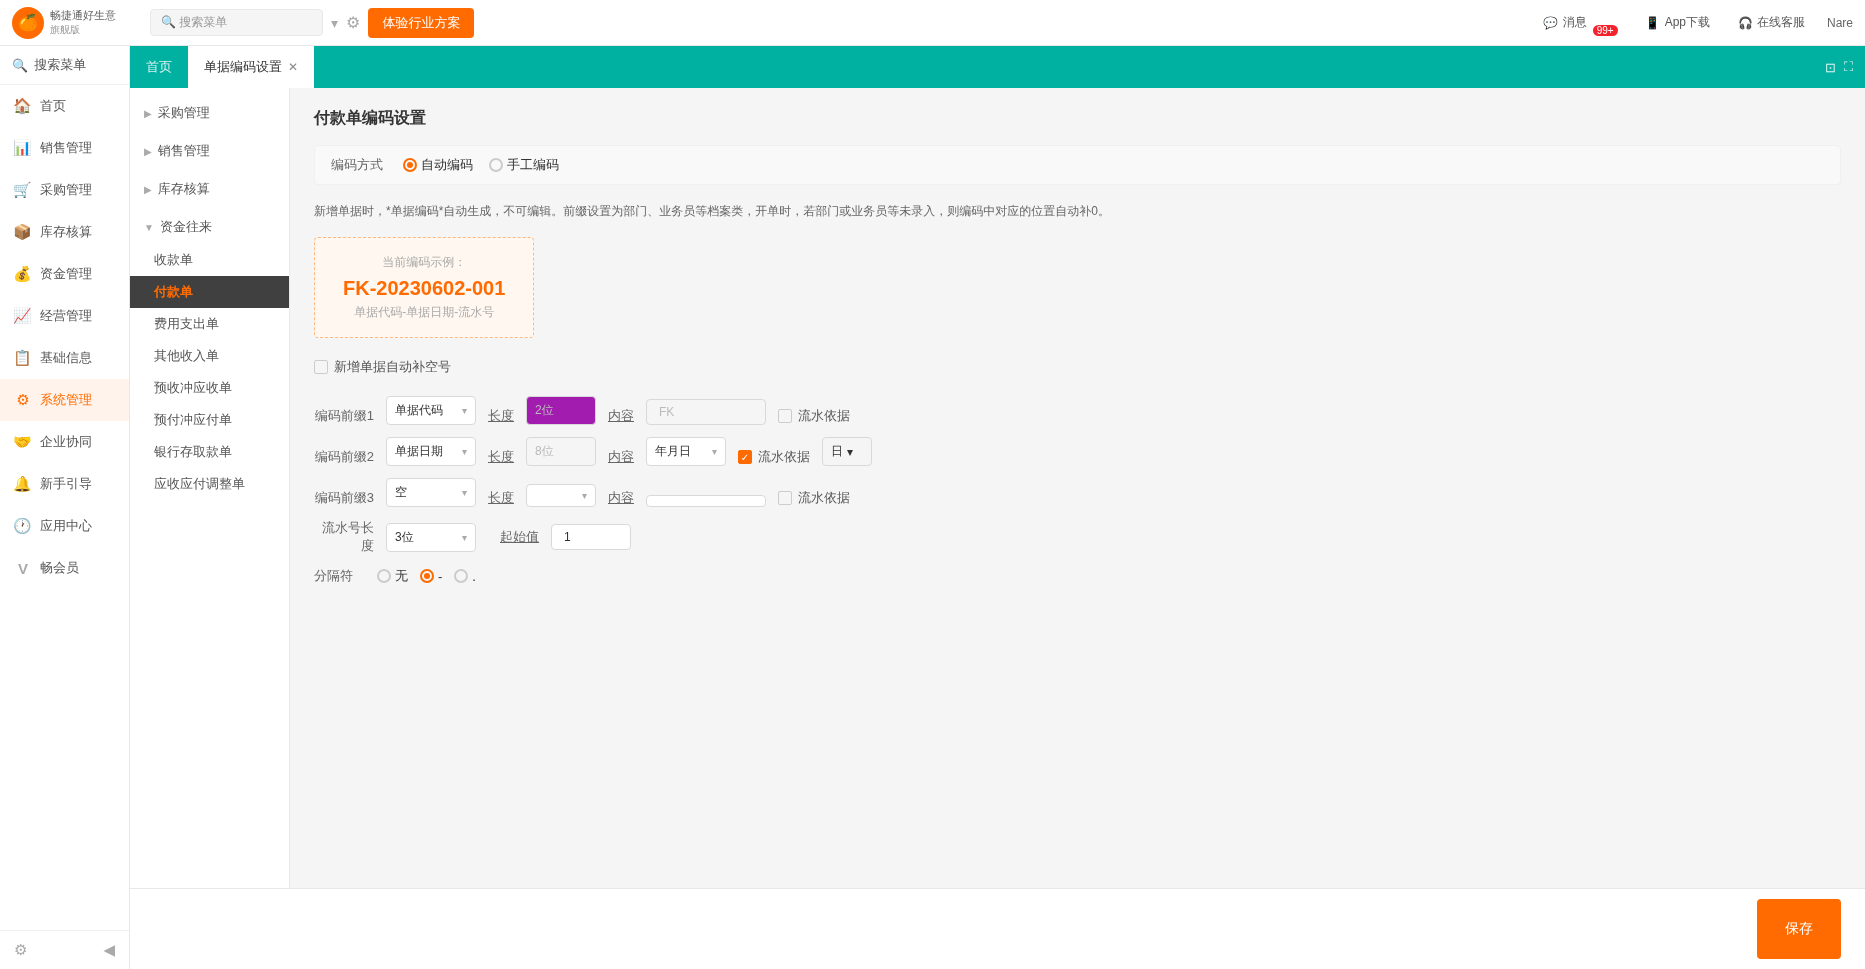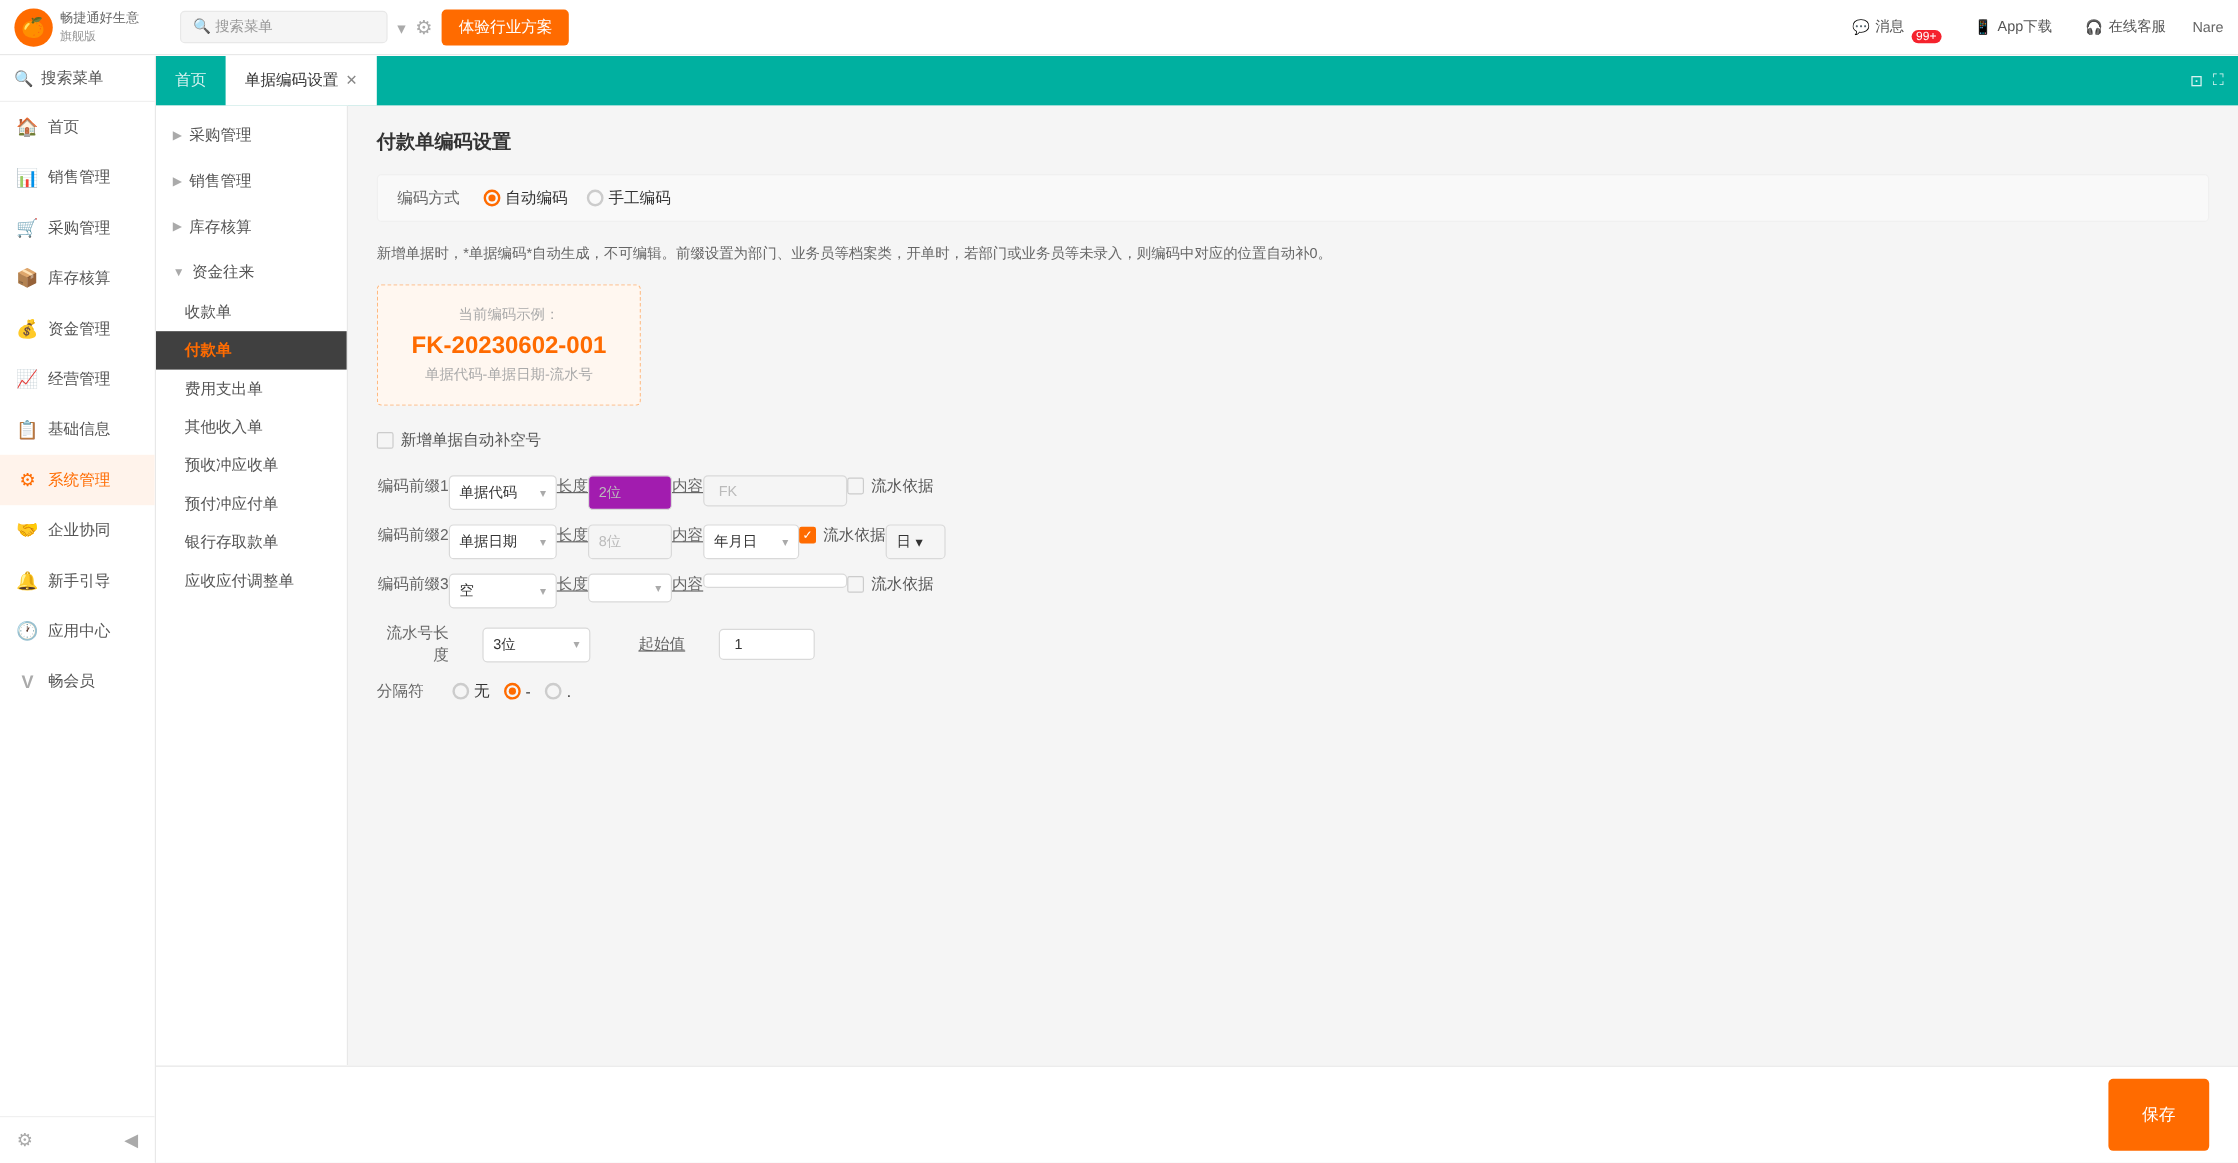"编码前缀1" .form-row { align-items: flex-start -> flex-end; gap: 0 -> 12px }
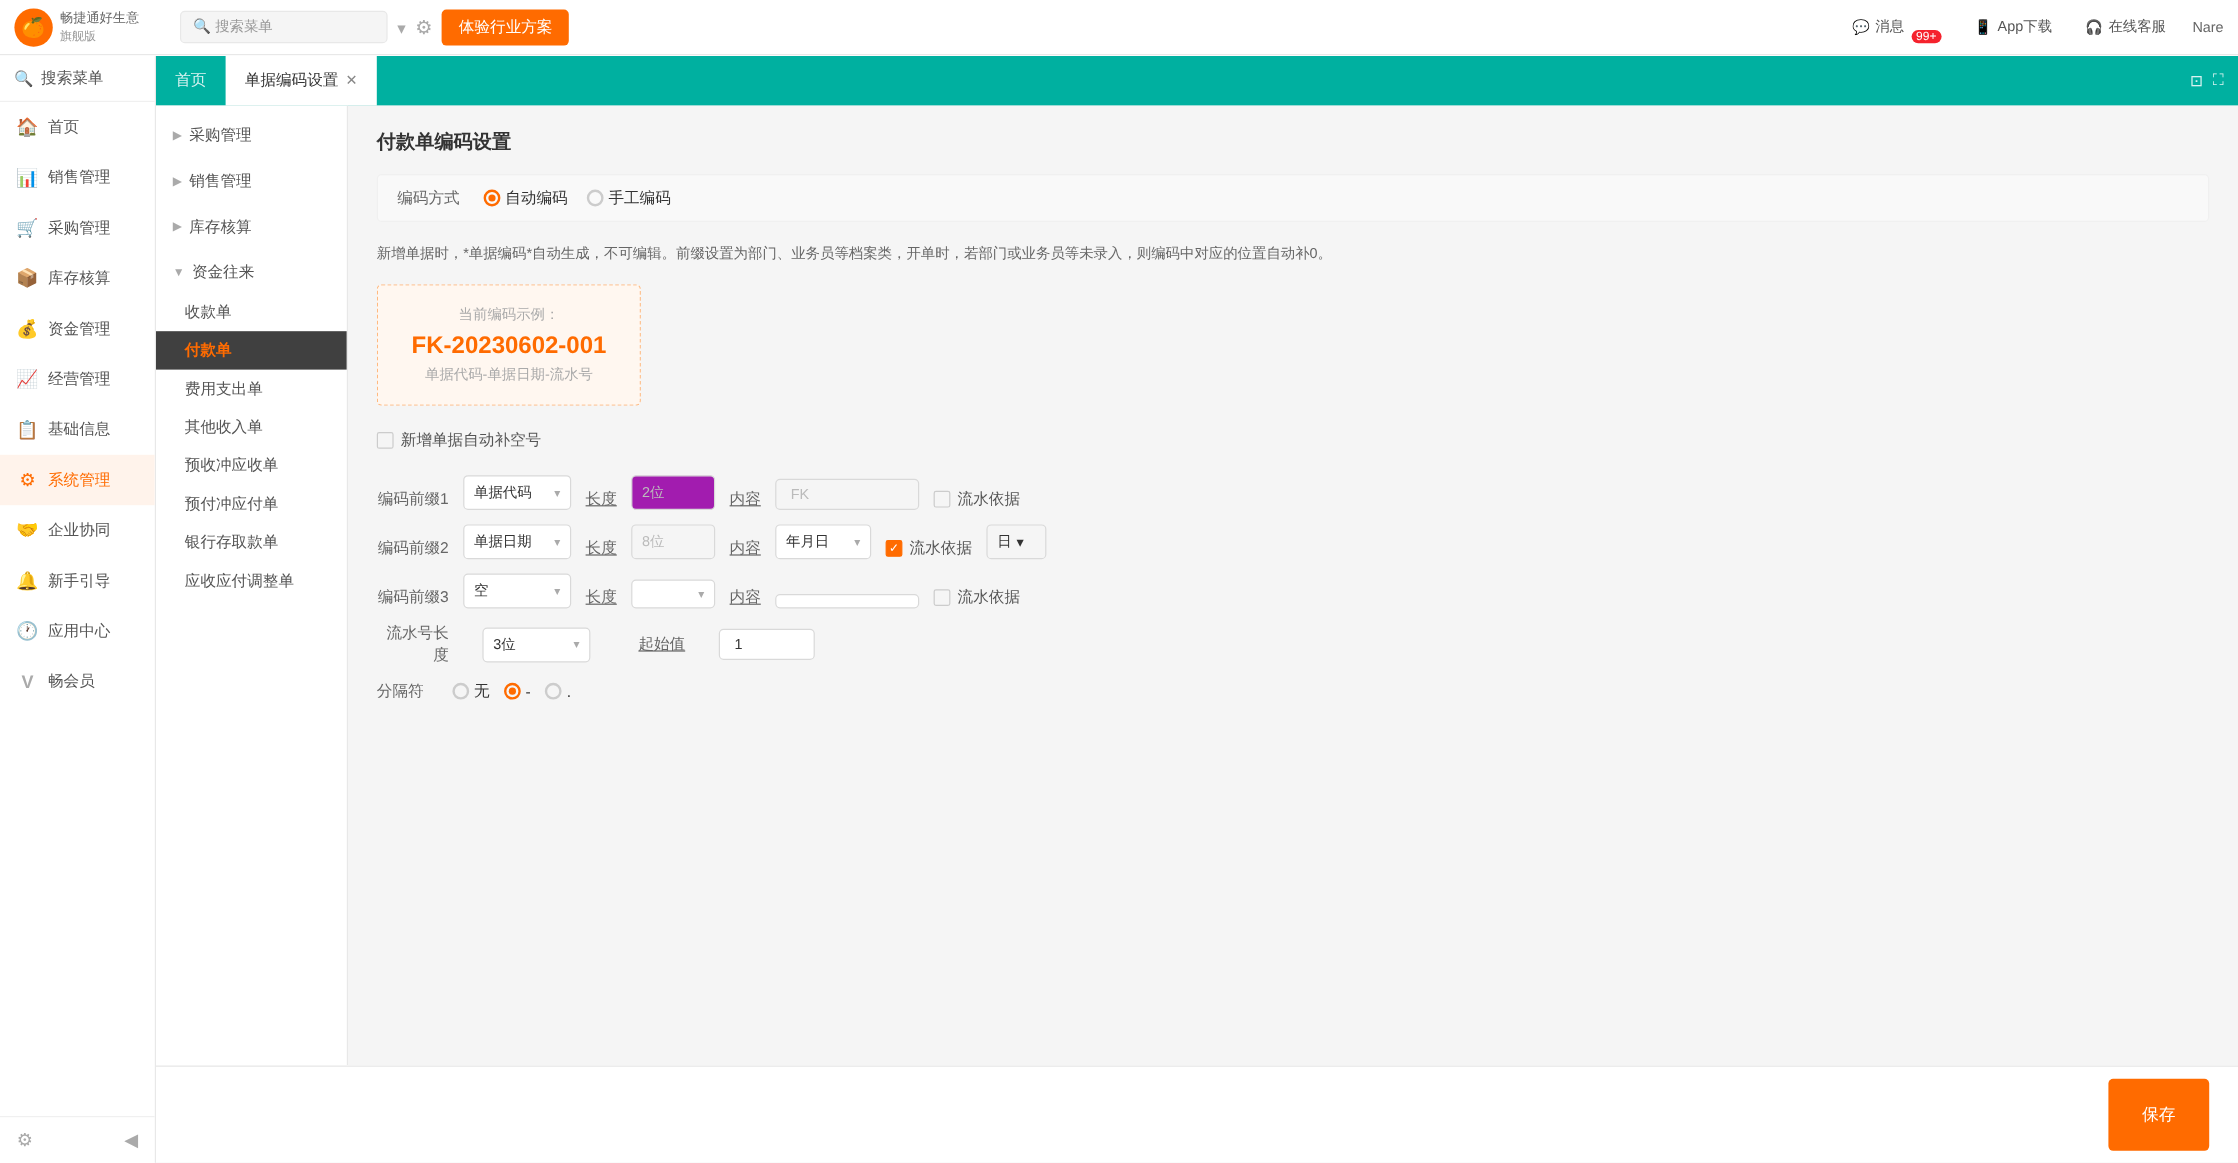"流水号长度" .serial-row { gap: 28px -> 12px }
